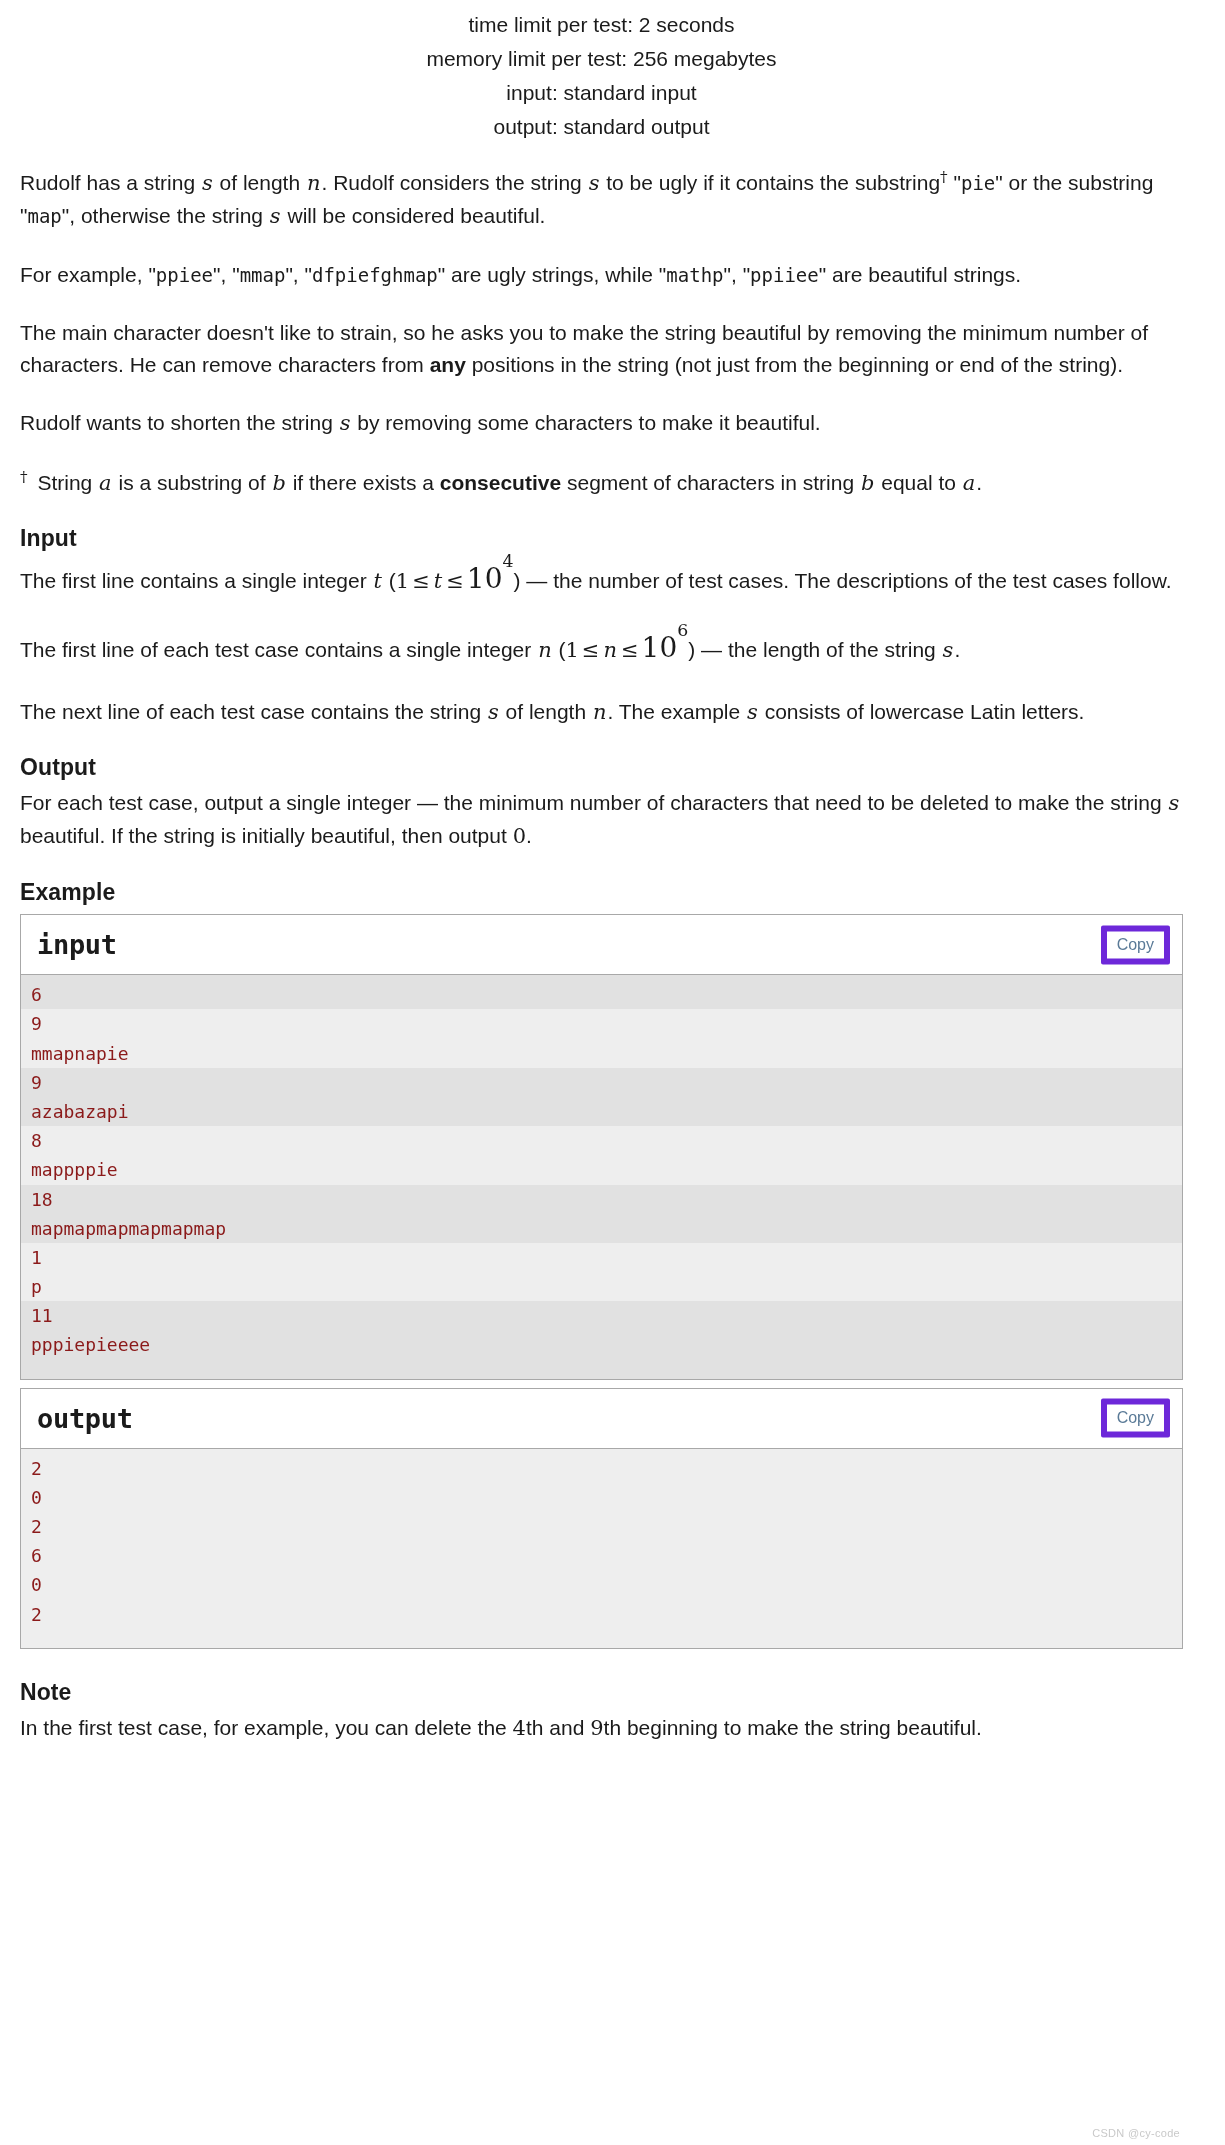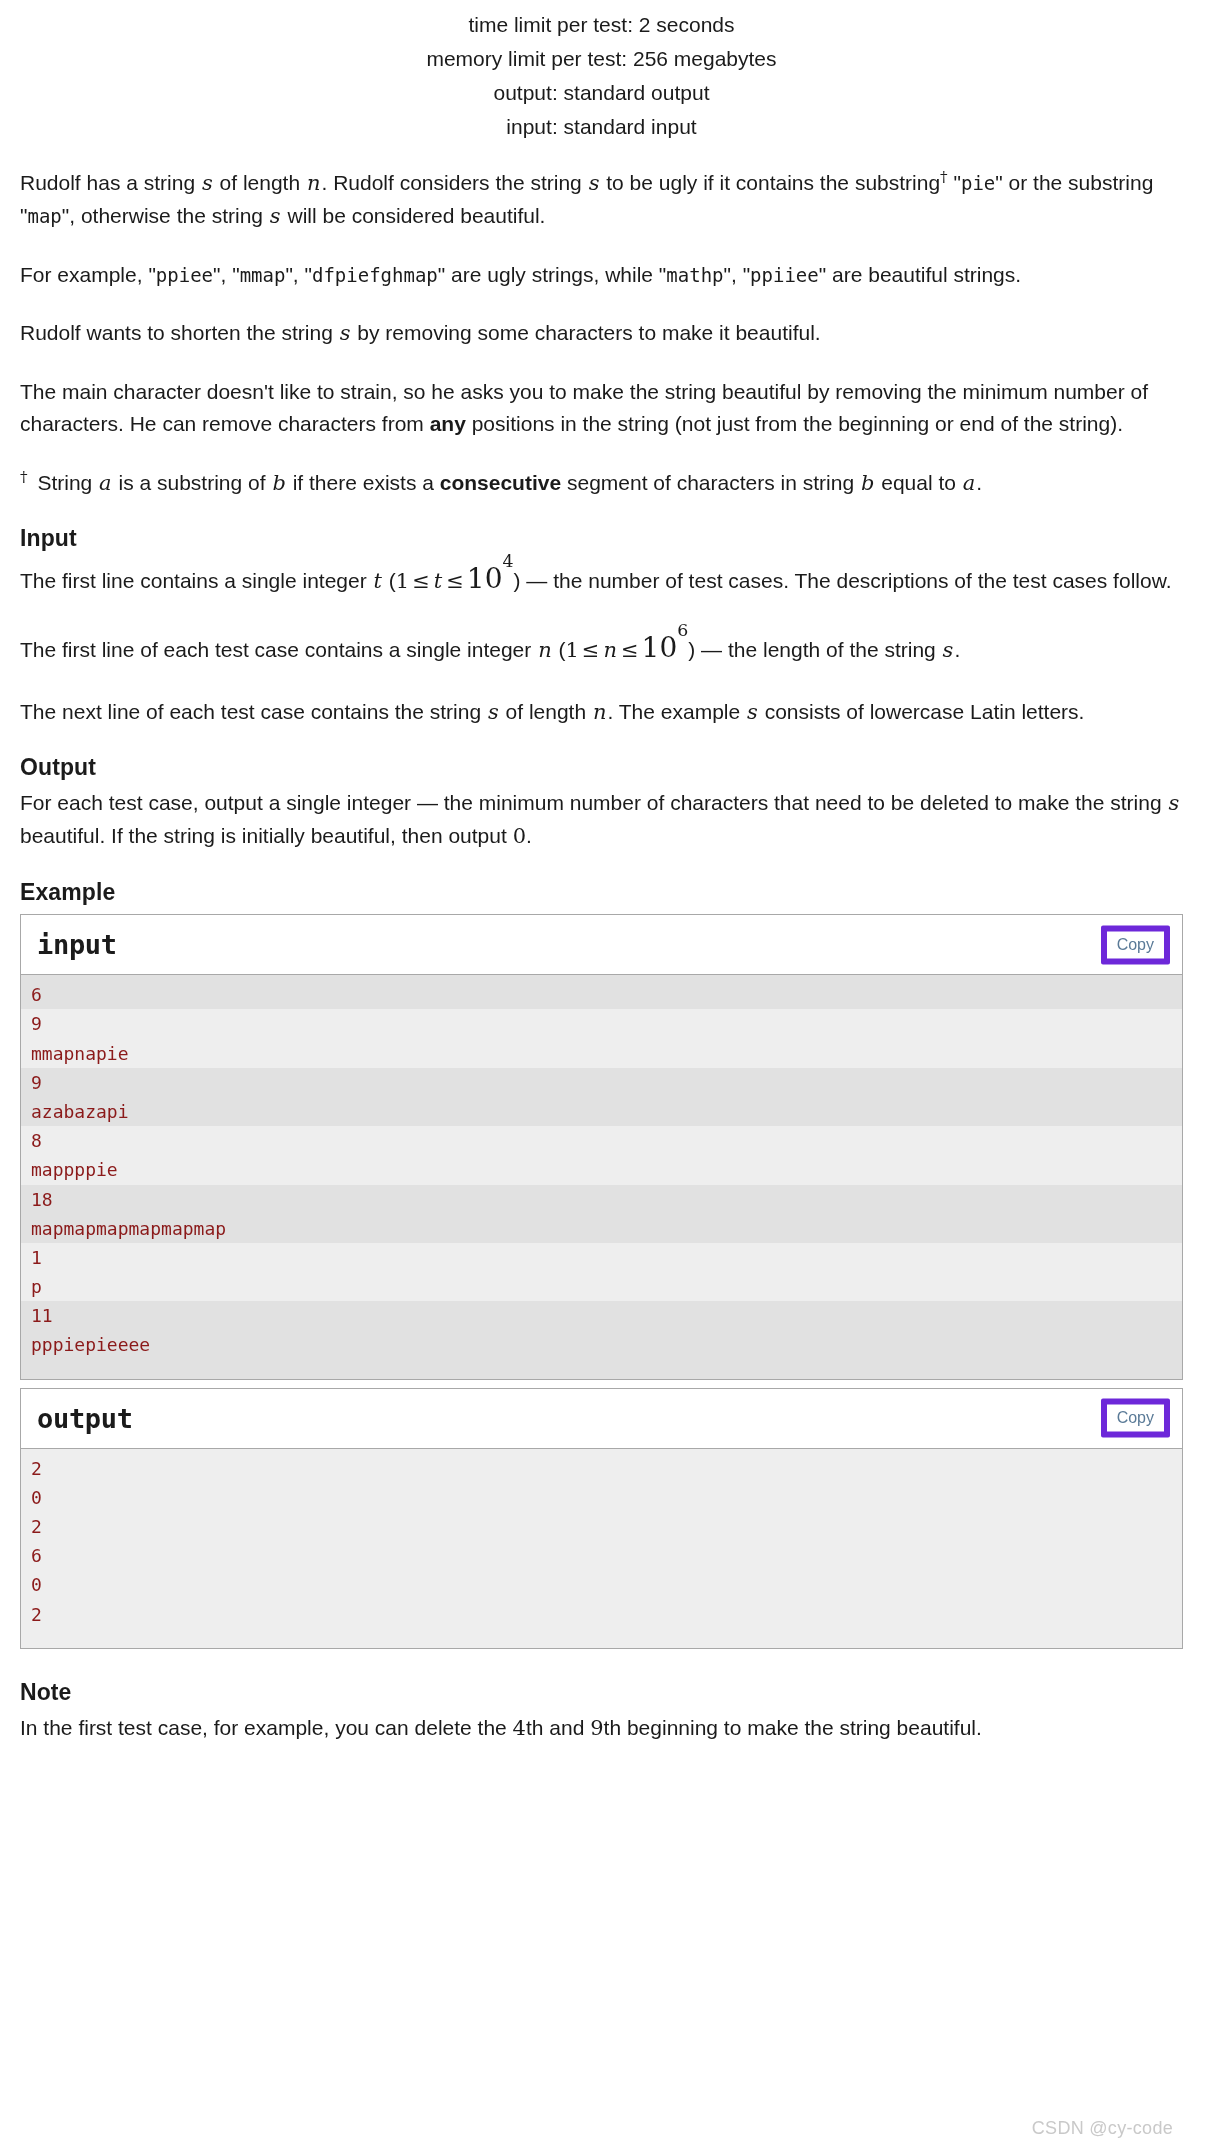"output: standard output" div { order: before "input: standard input" -> after "input: standard input" }
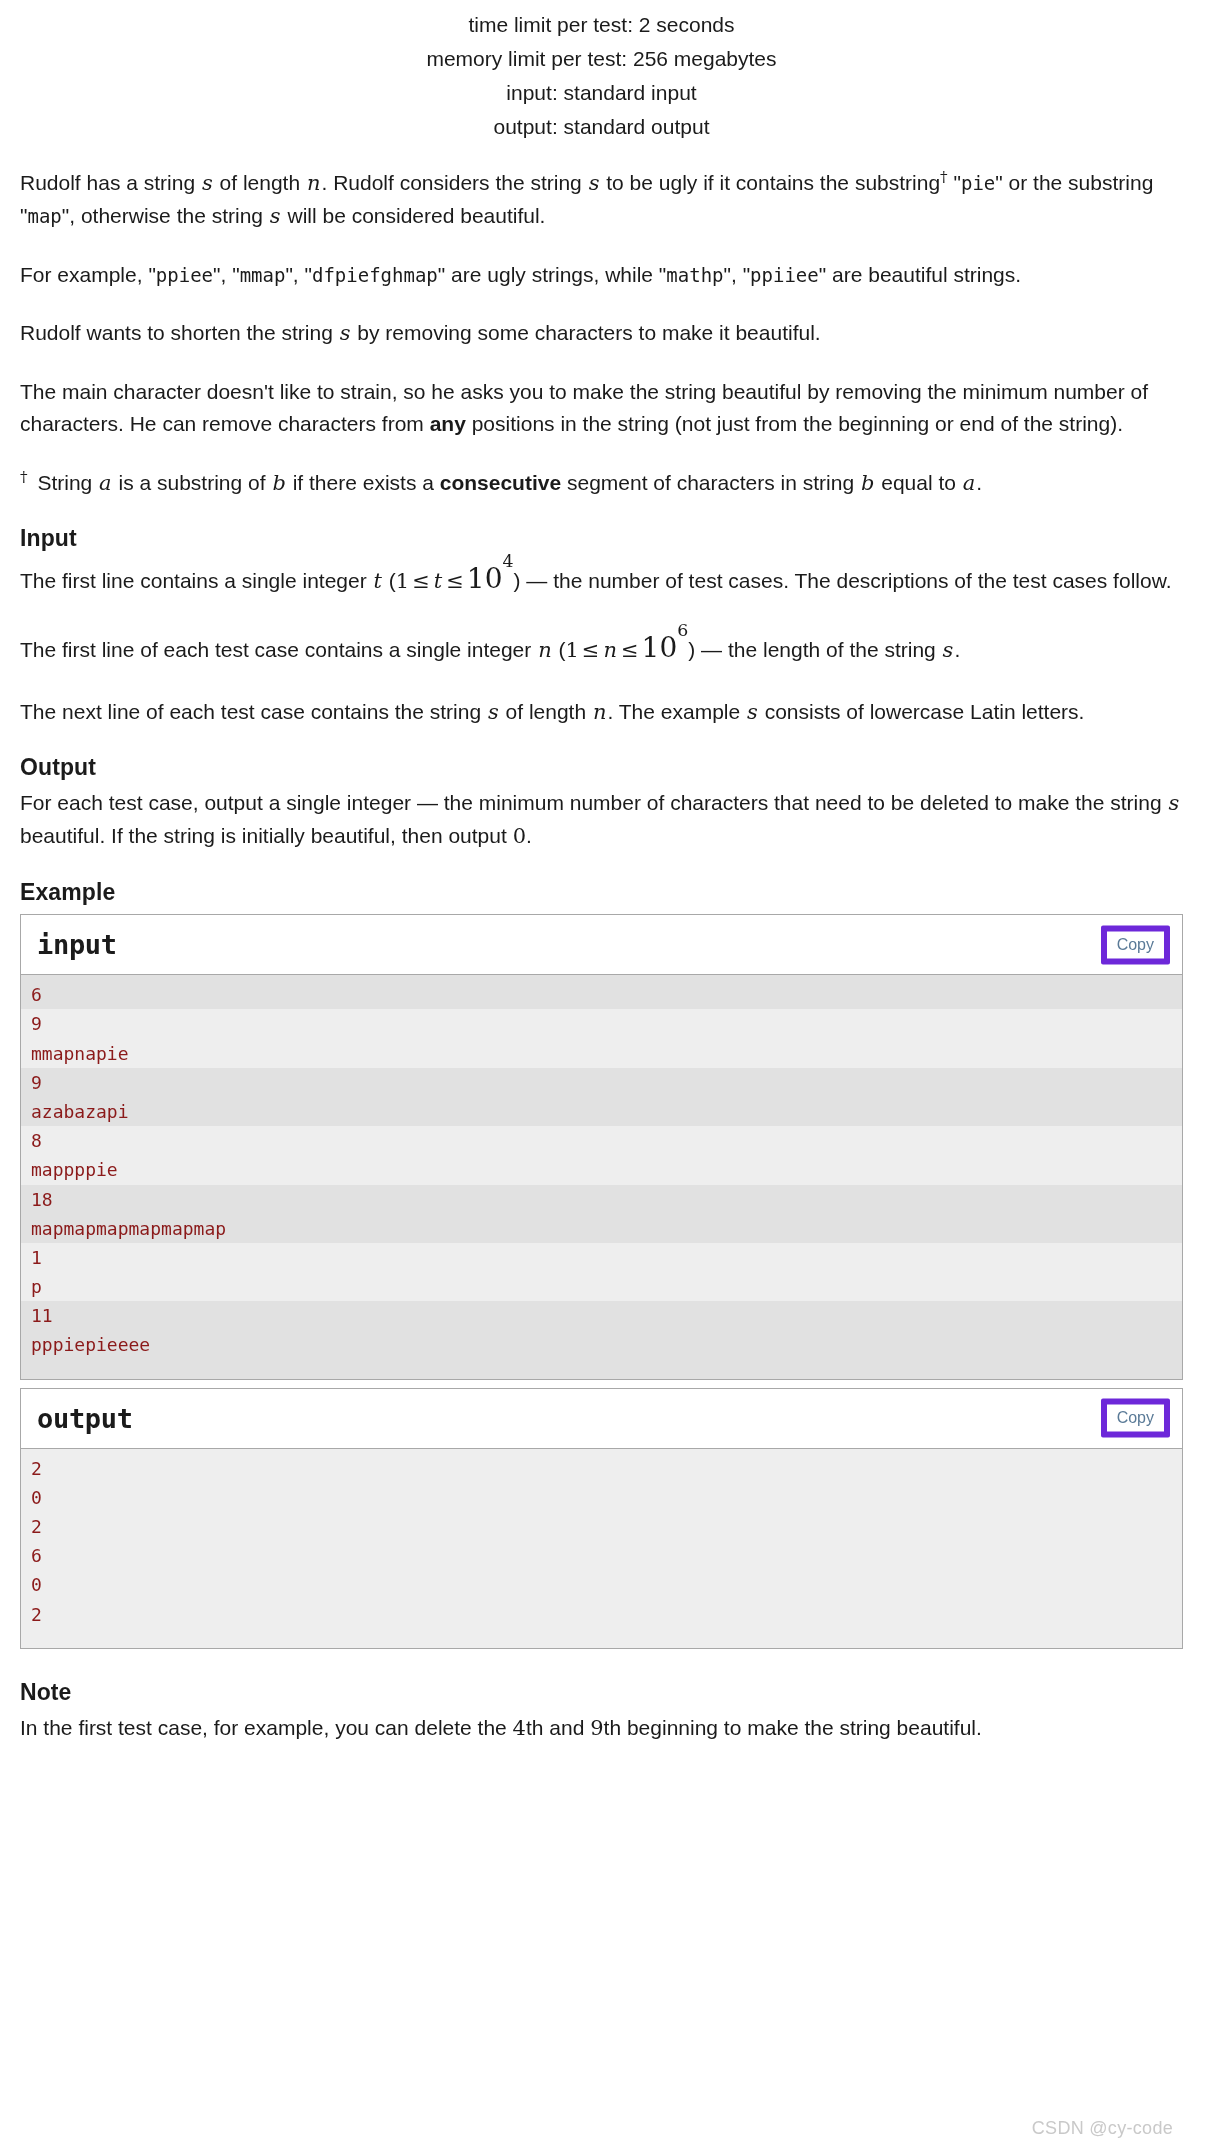"Rudolf wants to shorten the" p.para { order: before "The main character doesn't like" -> after "The main character doesn't like" }
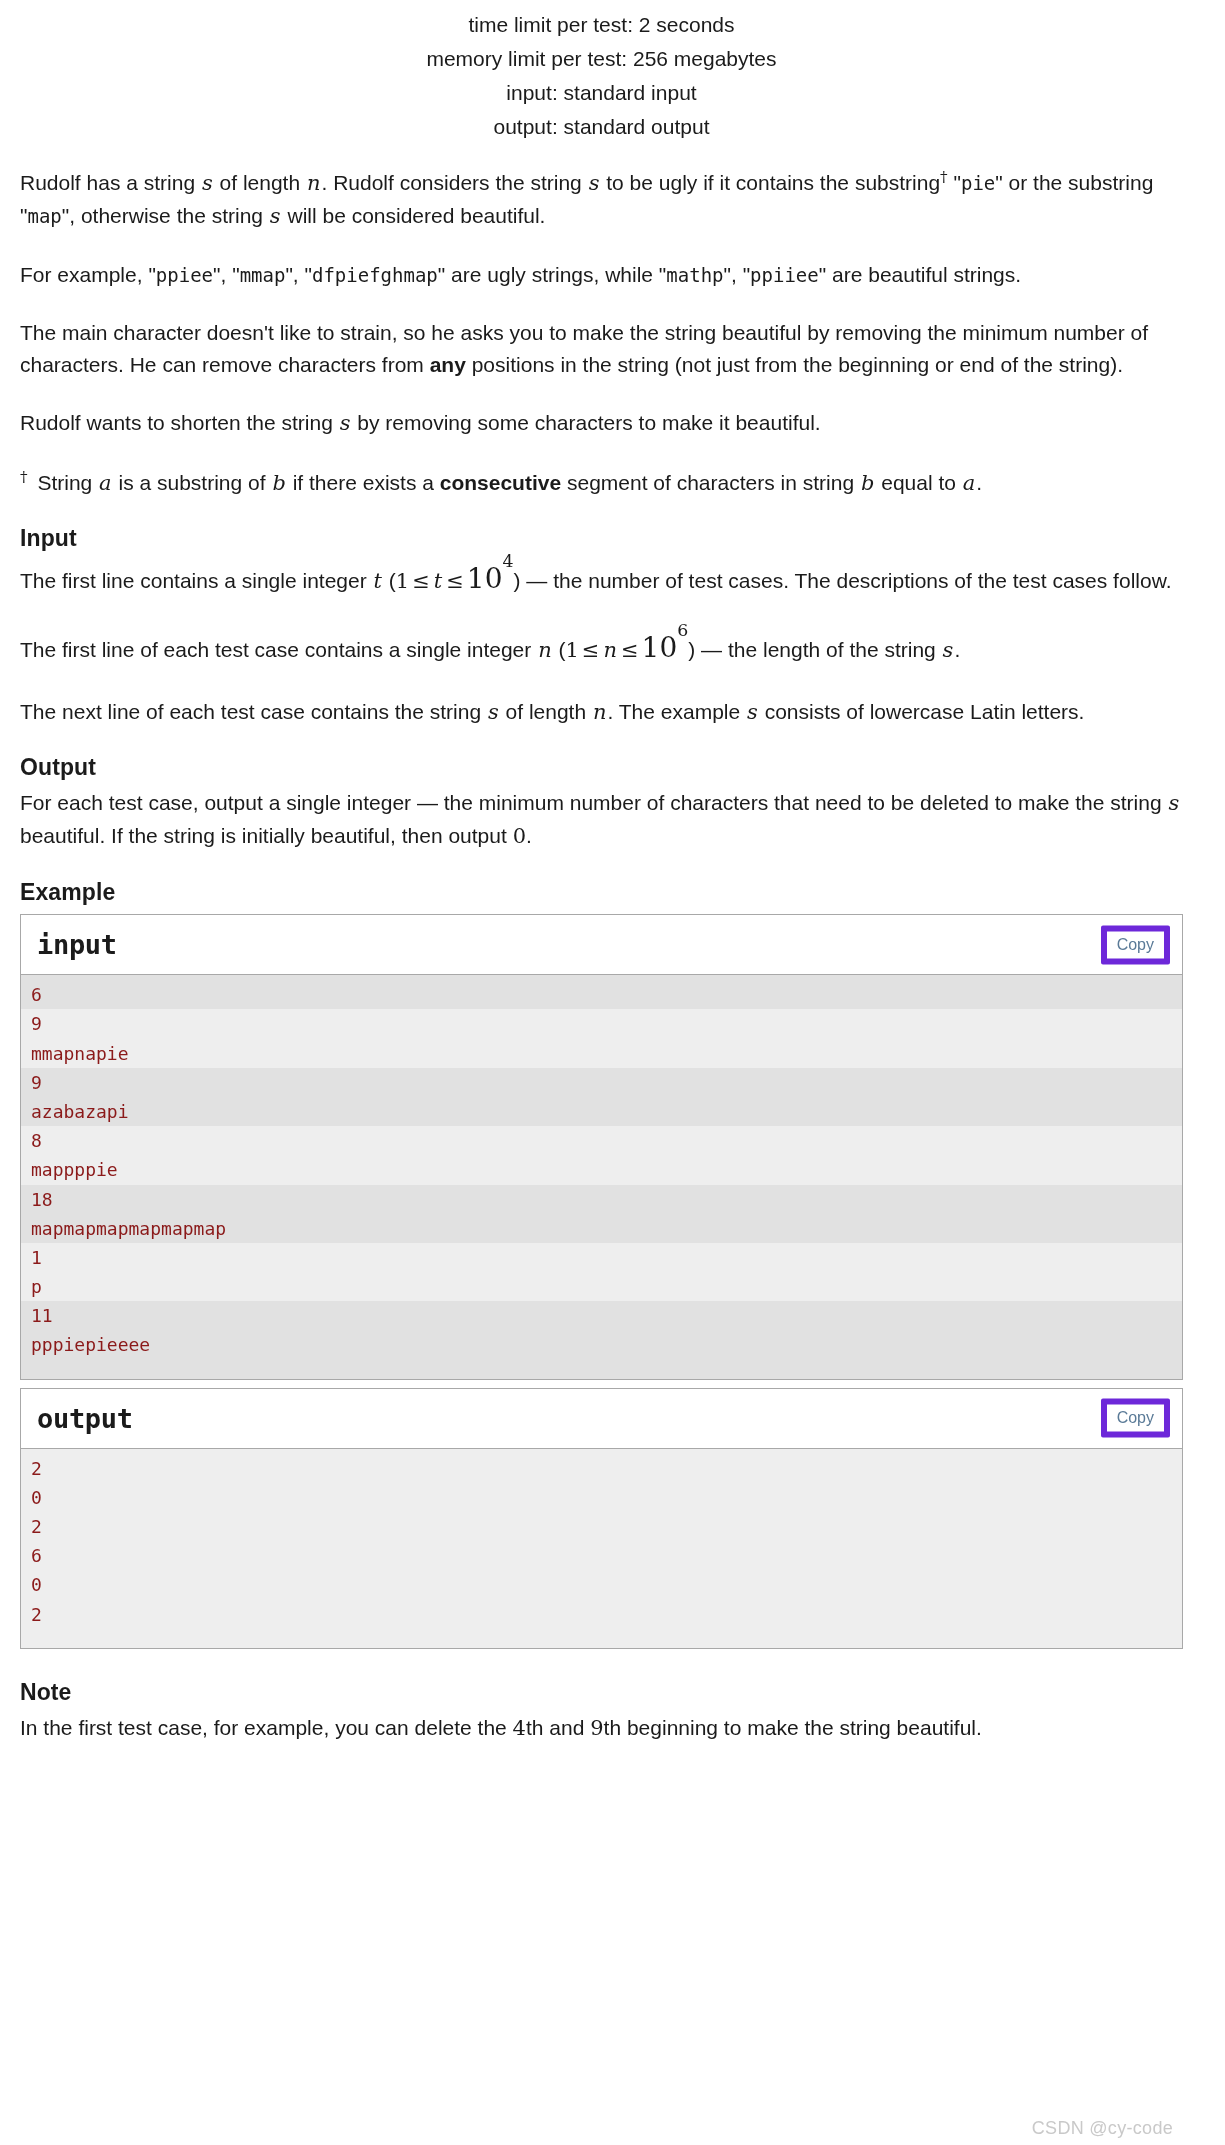"CSDN @cy-code" .watermark { font-size: 18px -> 11px; right: 30px -> 23px }
